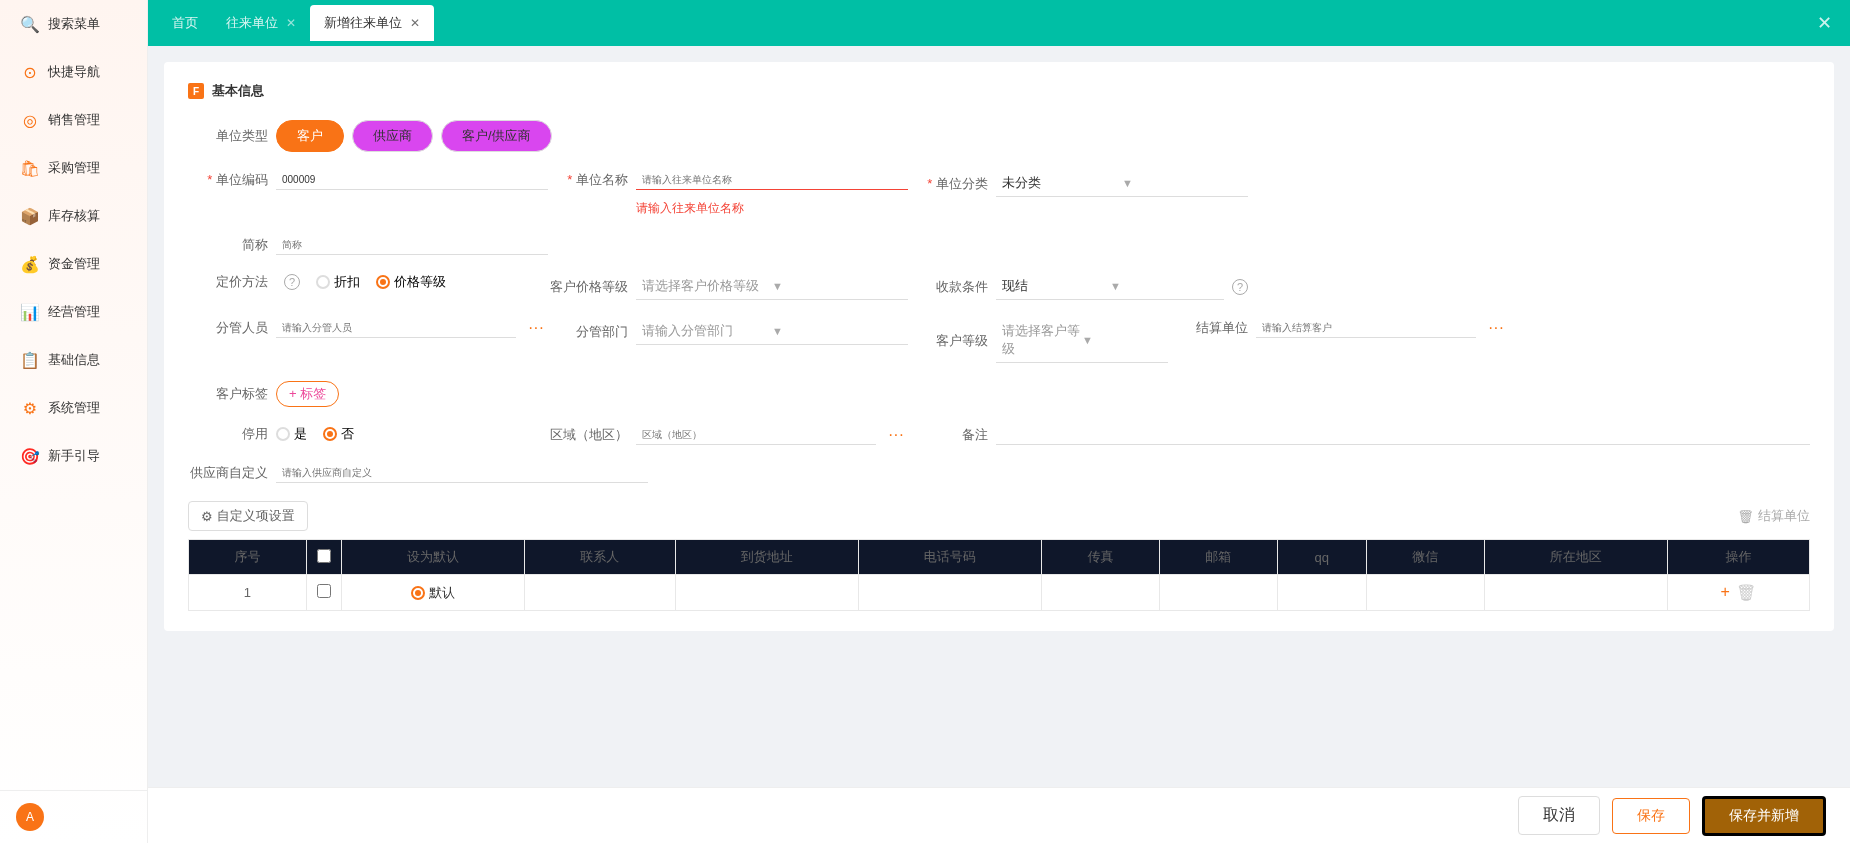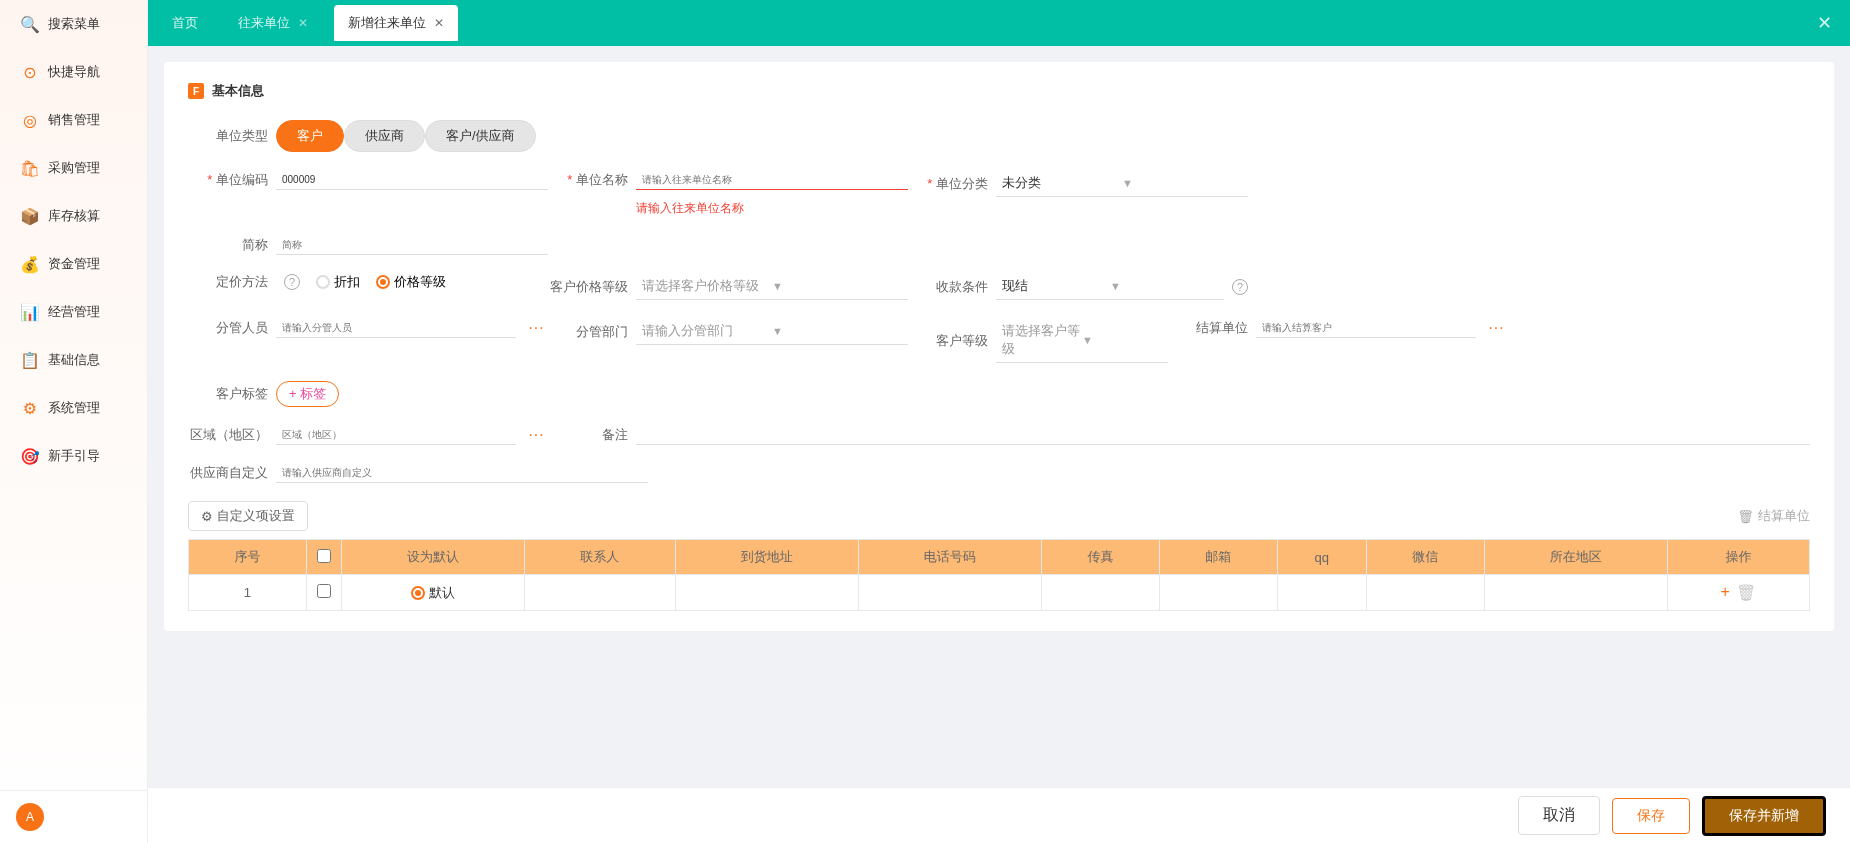"首页" .tabs-bar { gap: 12px -> 0 }
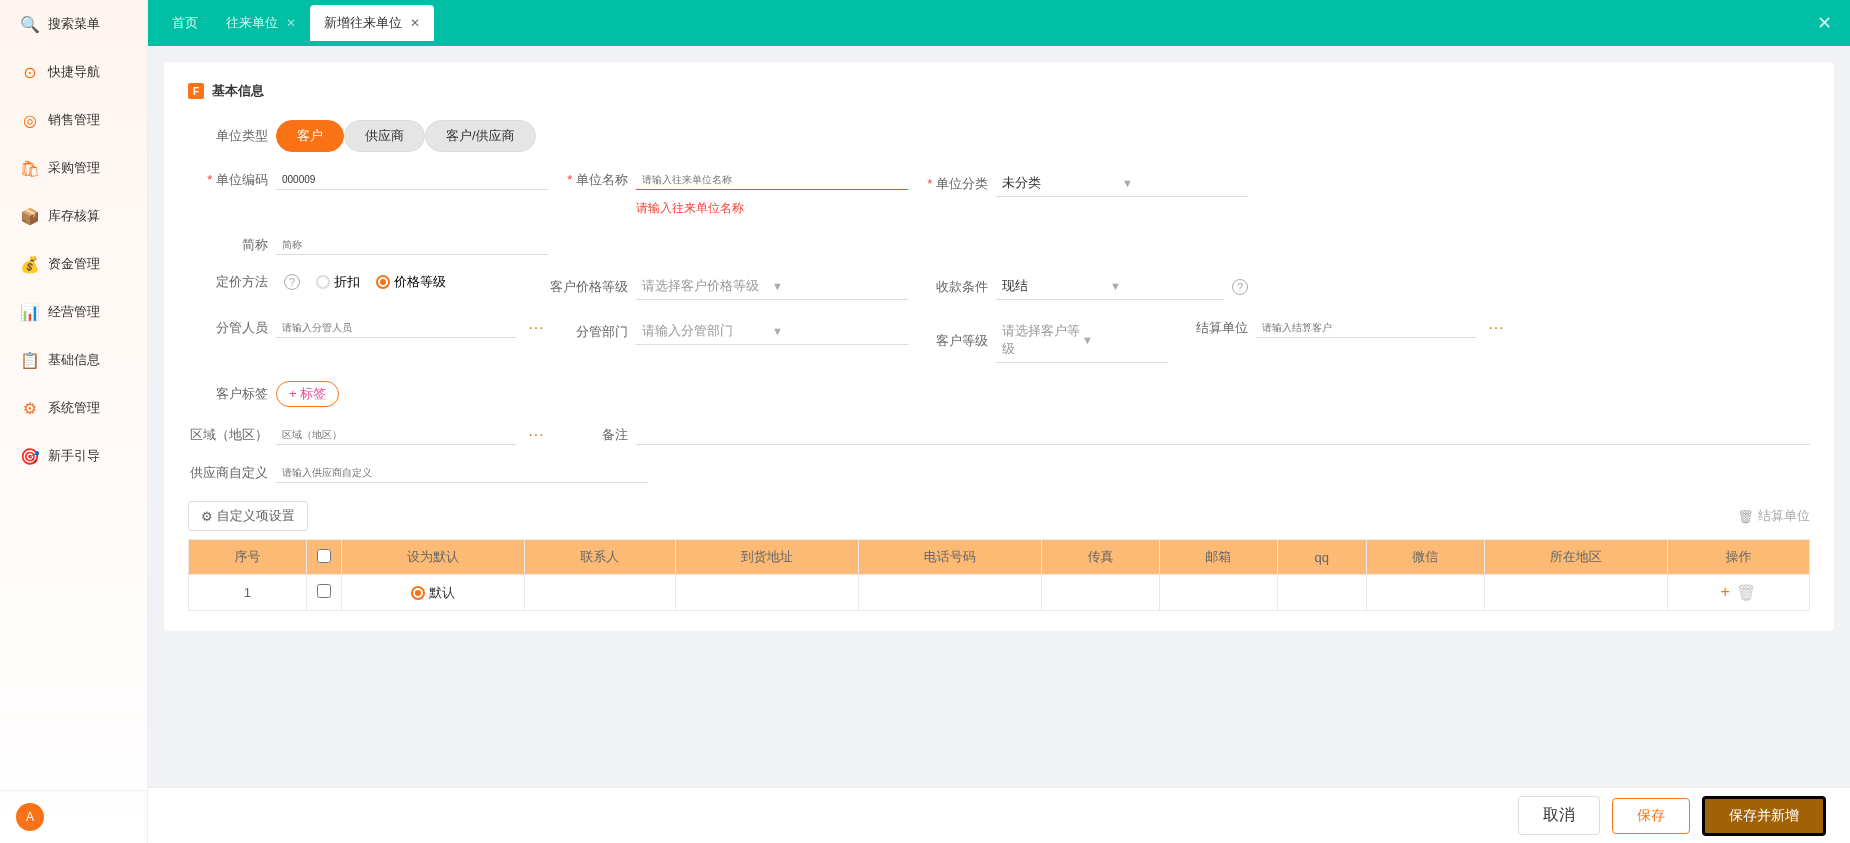"客户" .unit-type-group { gap: 0 -> 8px }
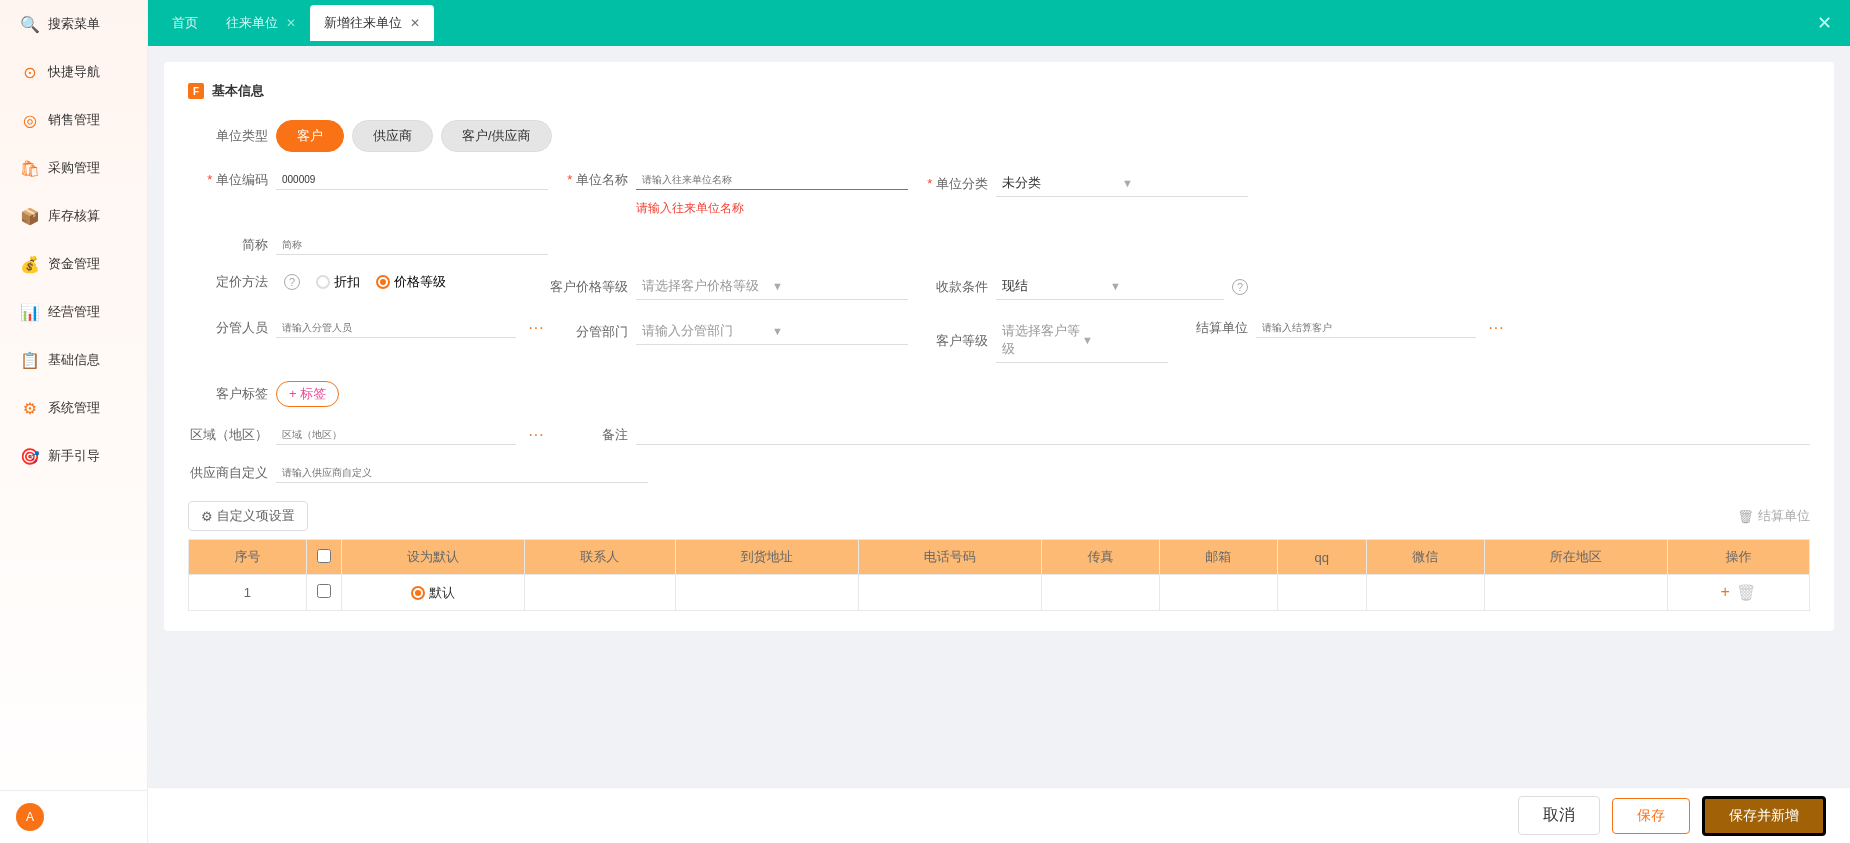"供应商" .unit-btn { background: #e5e5e5 -> #d946ef }
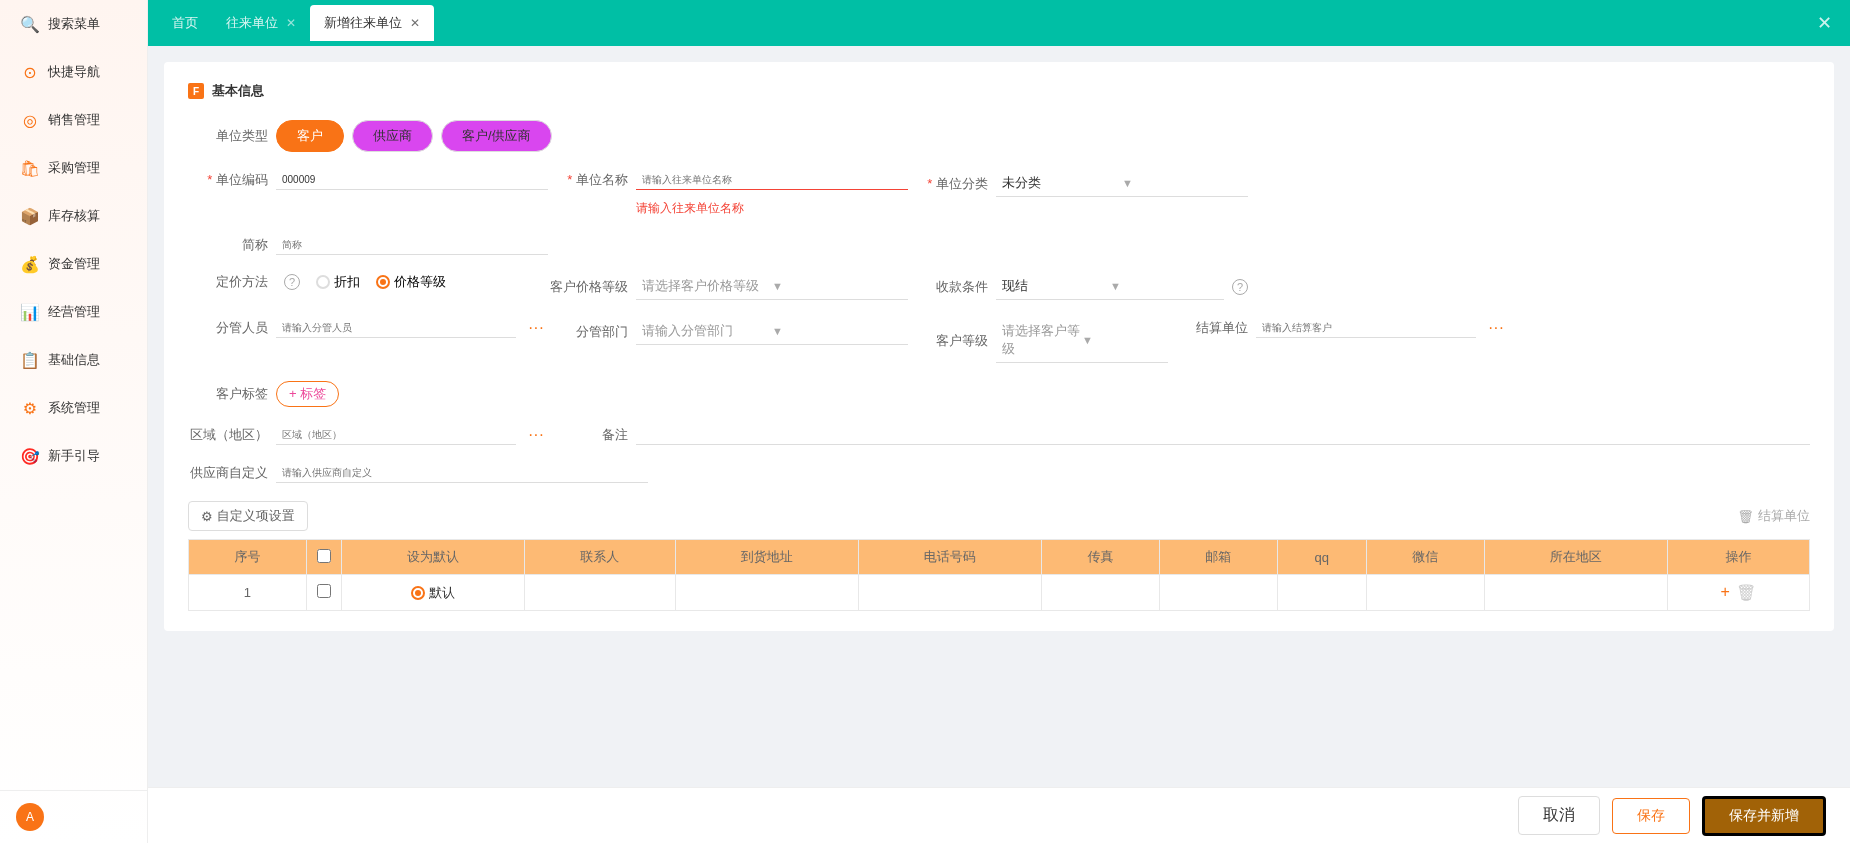"停用" div.form-field { html: none -> <div> <span>停用</span> <div> <div> <div></div> <span>是</span> </div> <div> <div></div> <span>否</span> </div> </div> </div> }
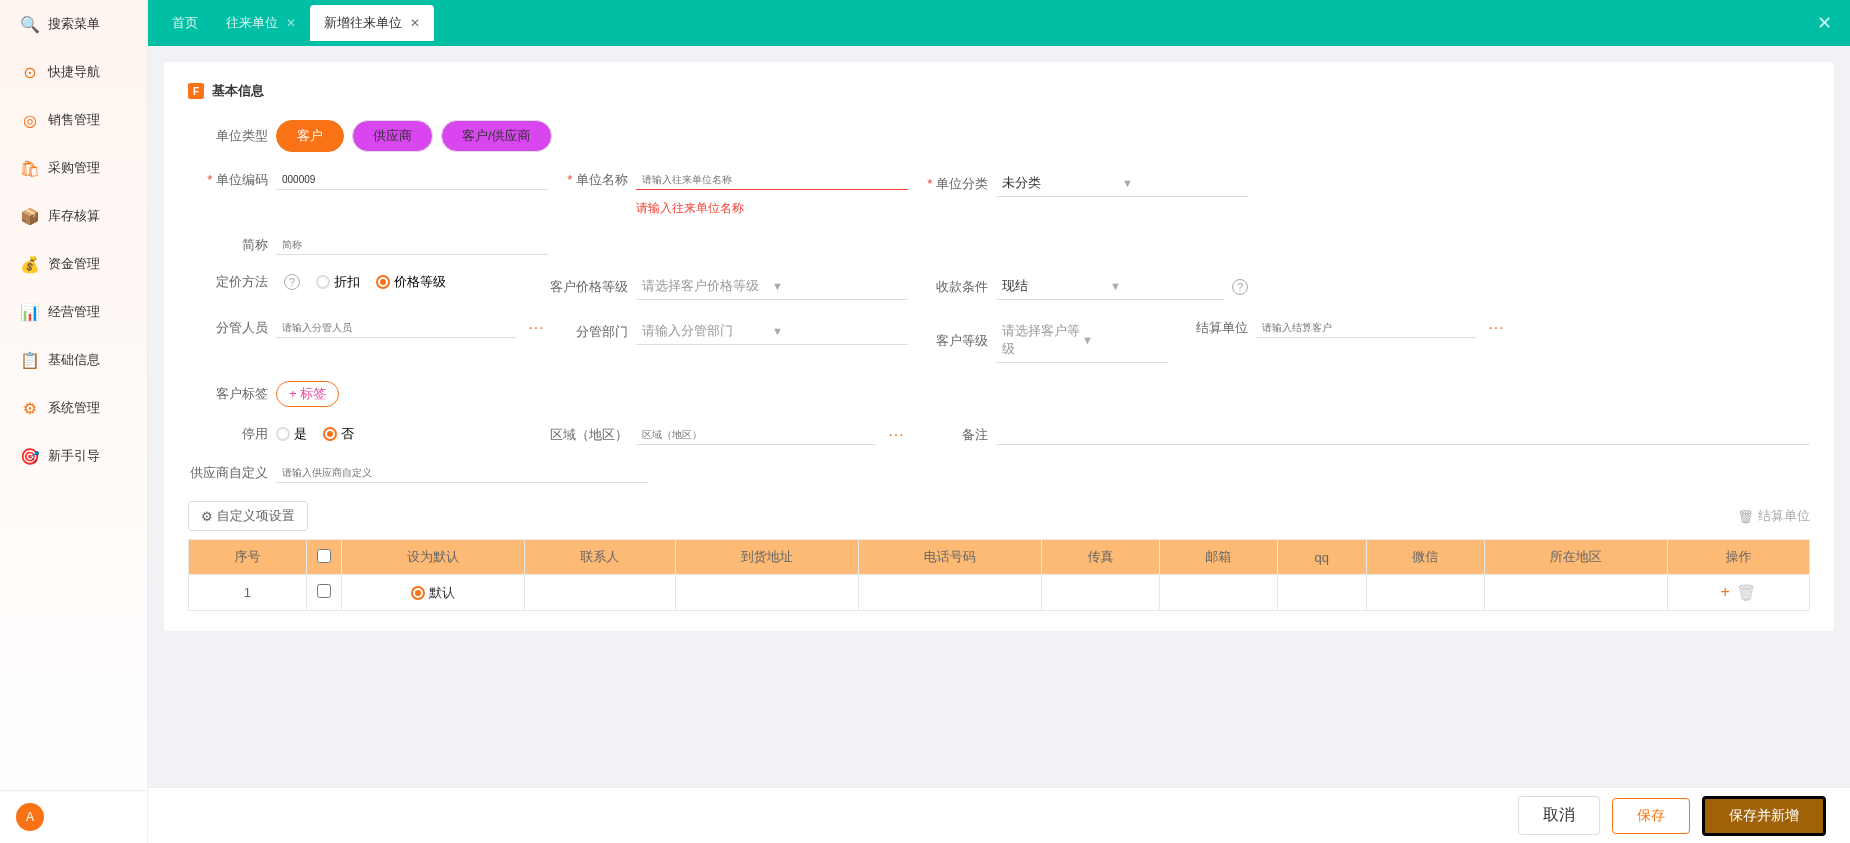"序号" .data-table th { background: #fdba74 -> #0f172a }
